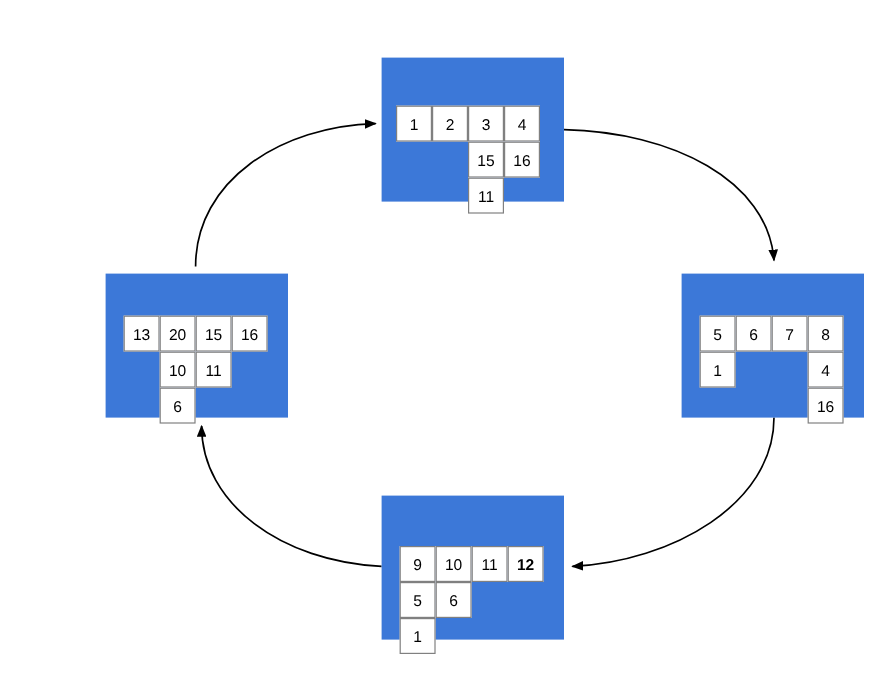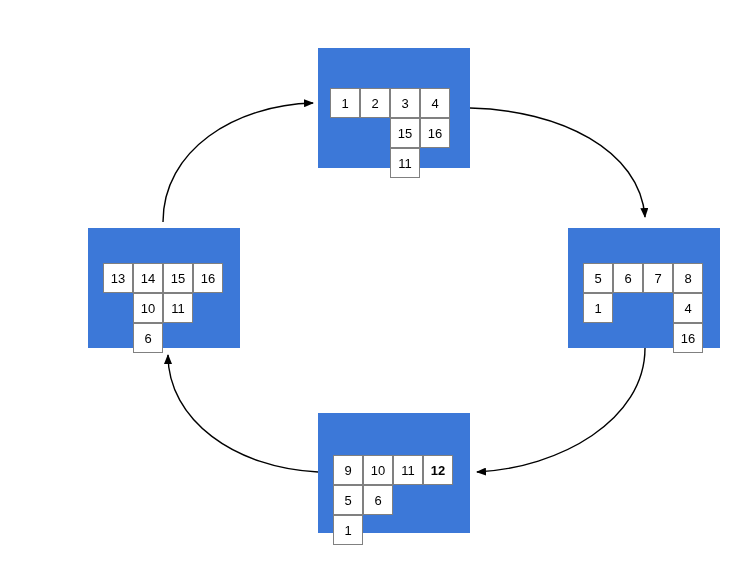"14" div.grid-cell { text: 14 -> 20 }
